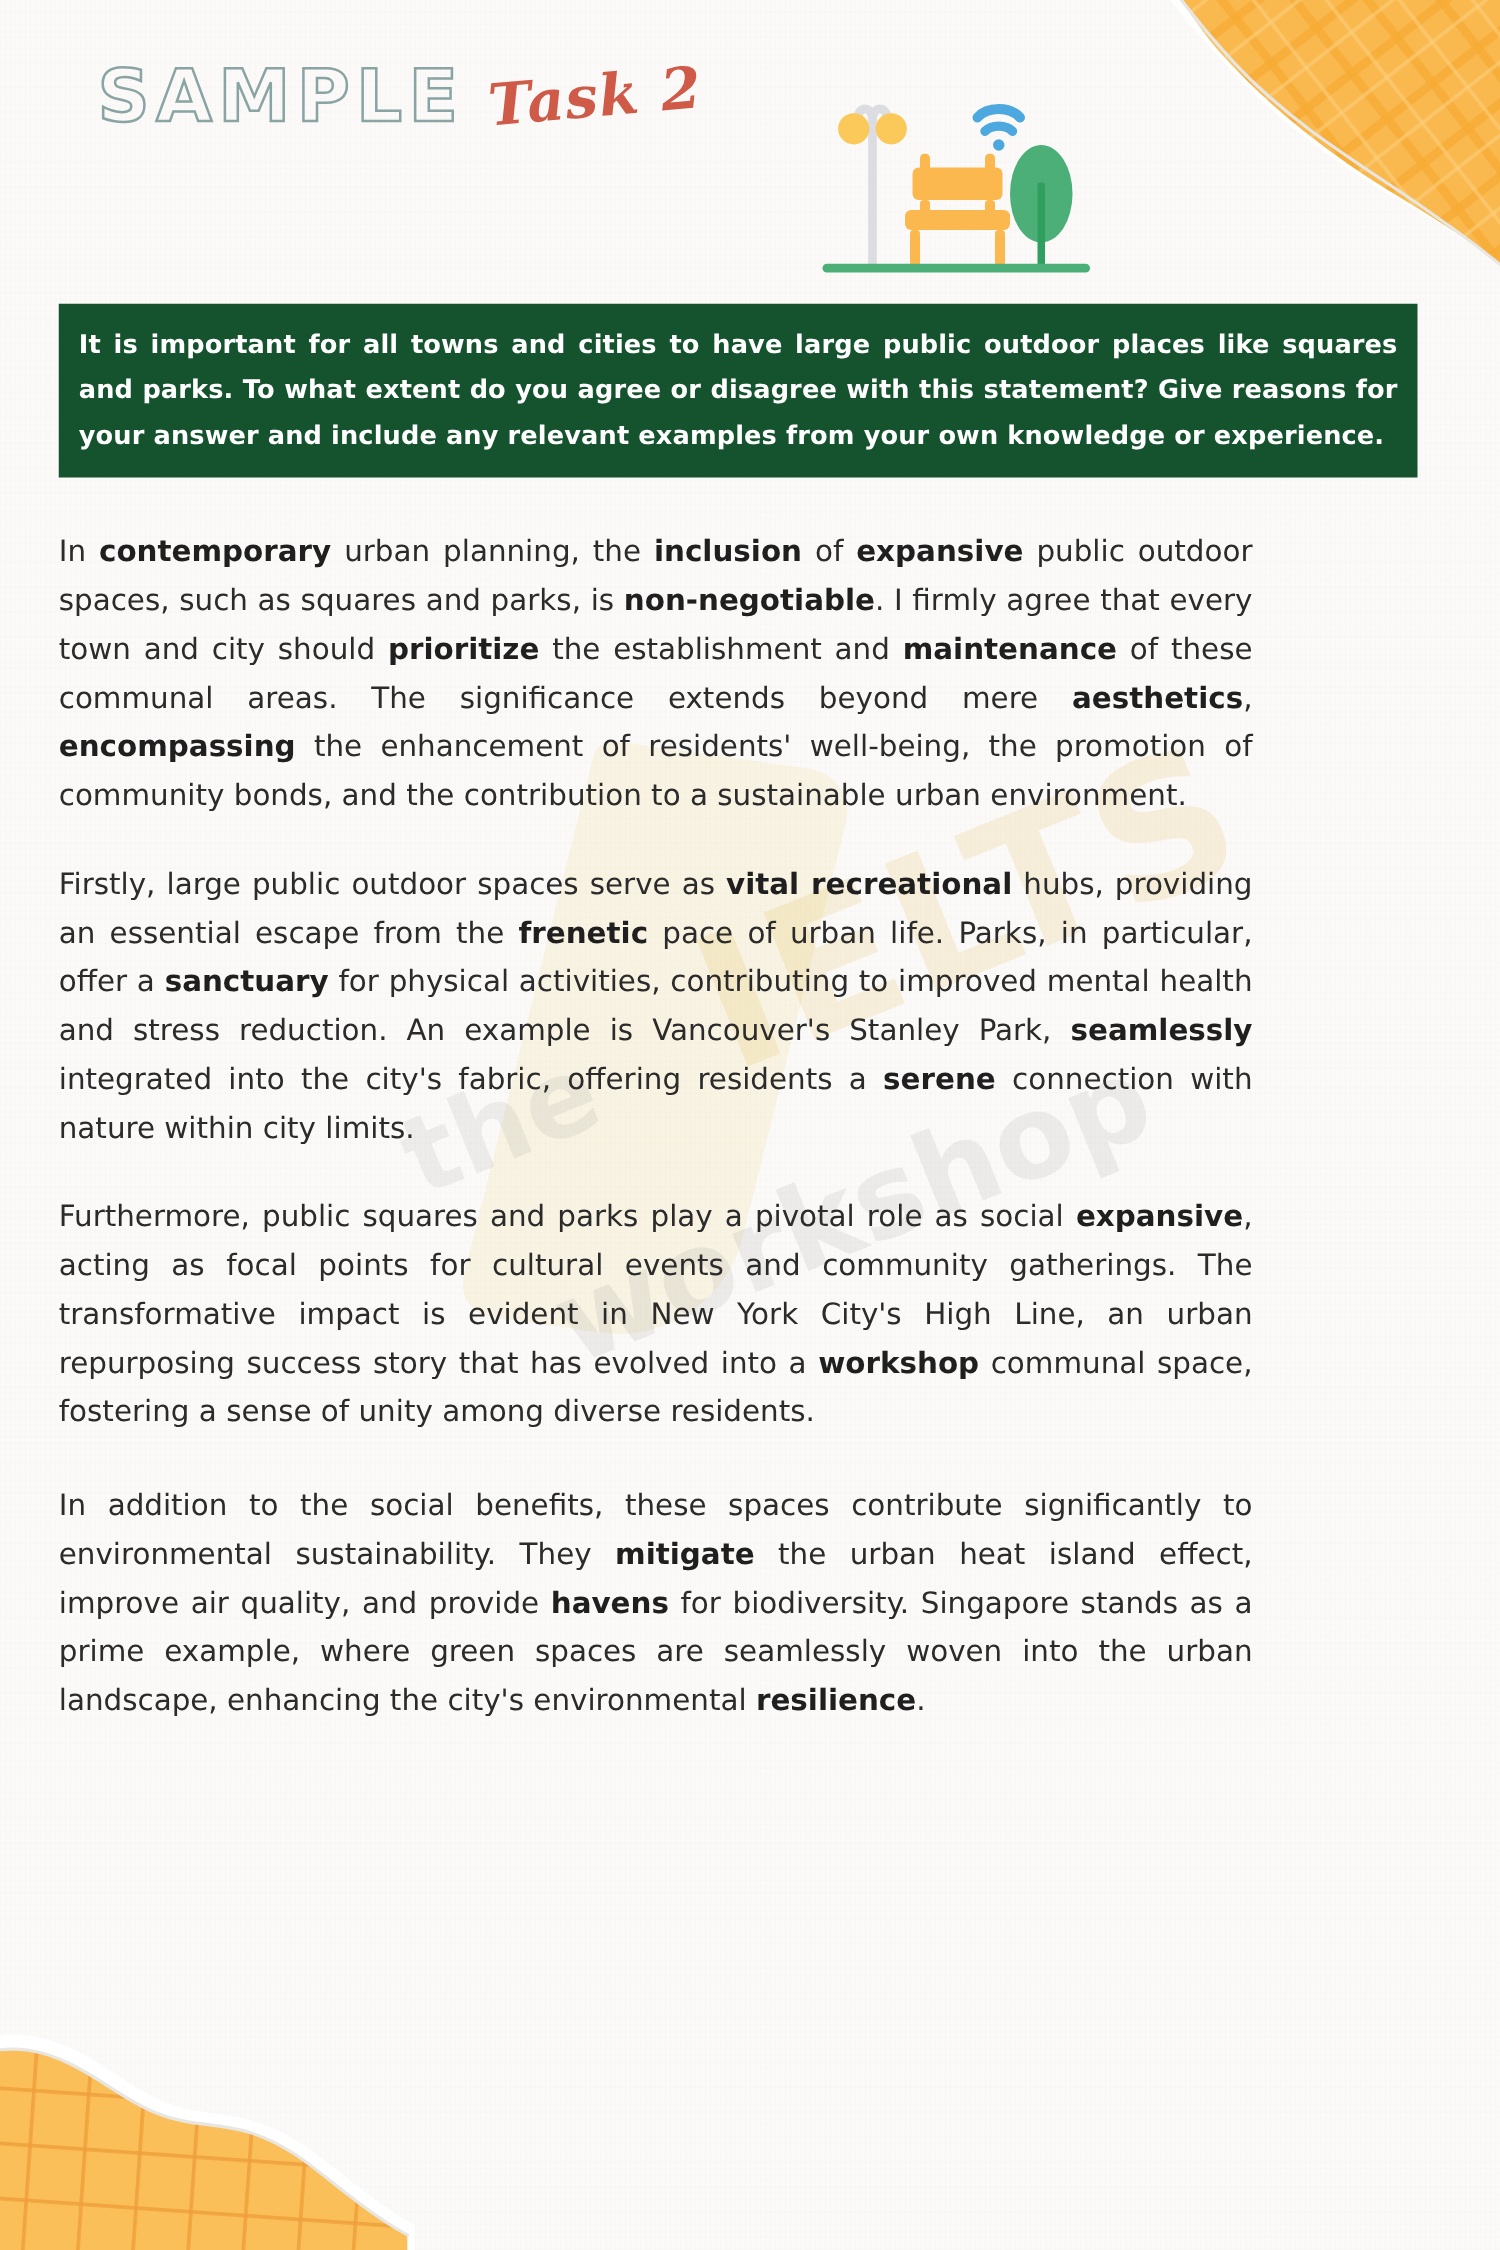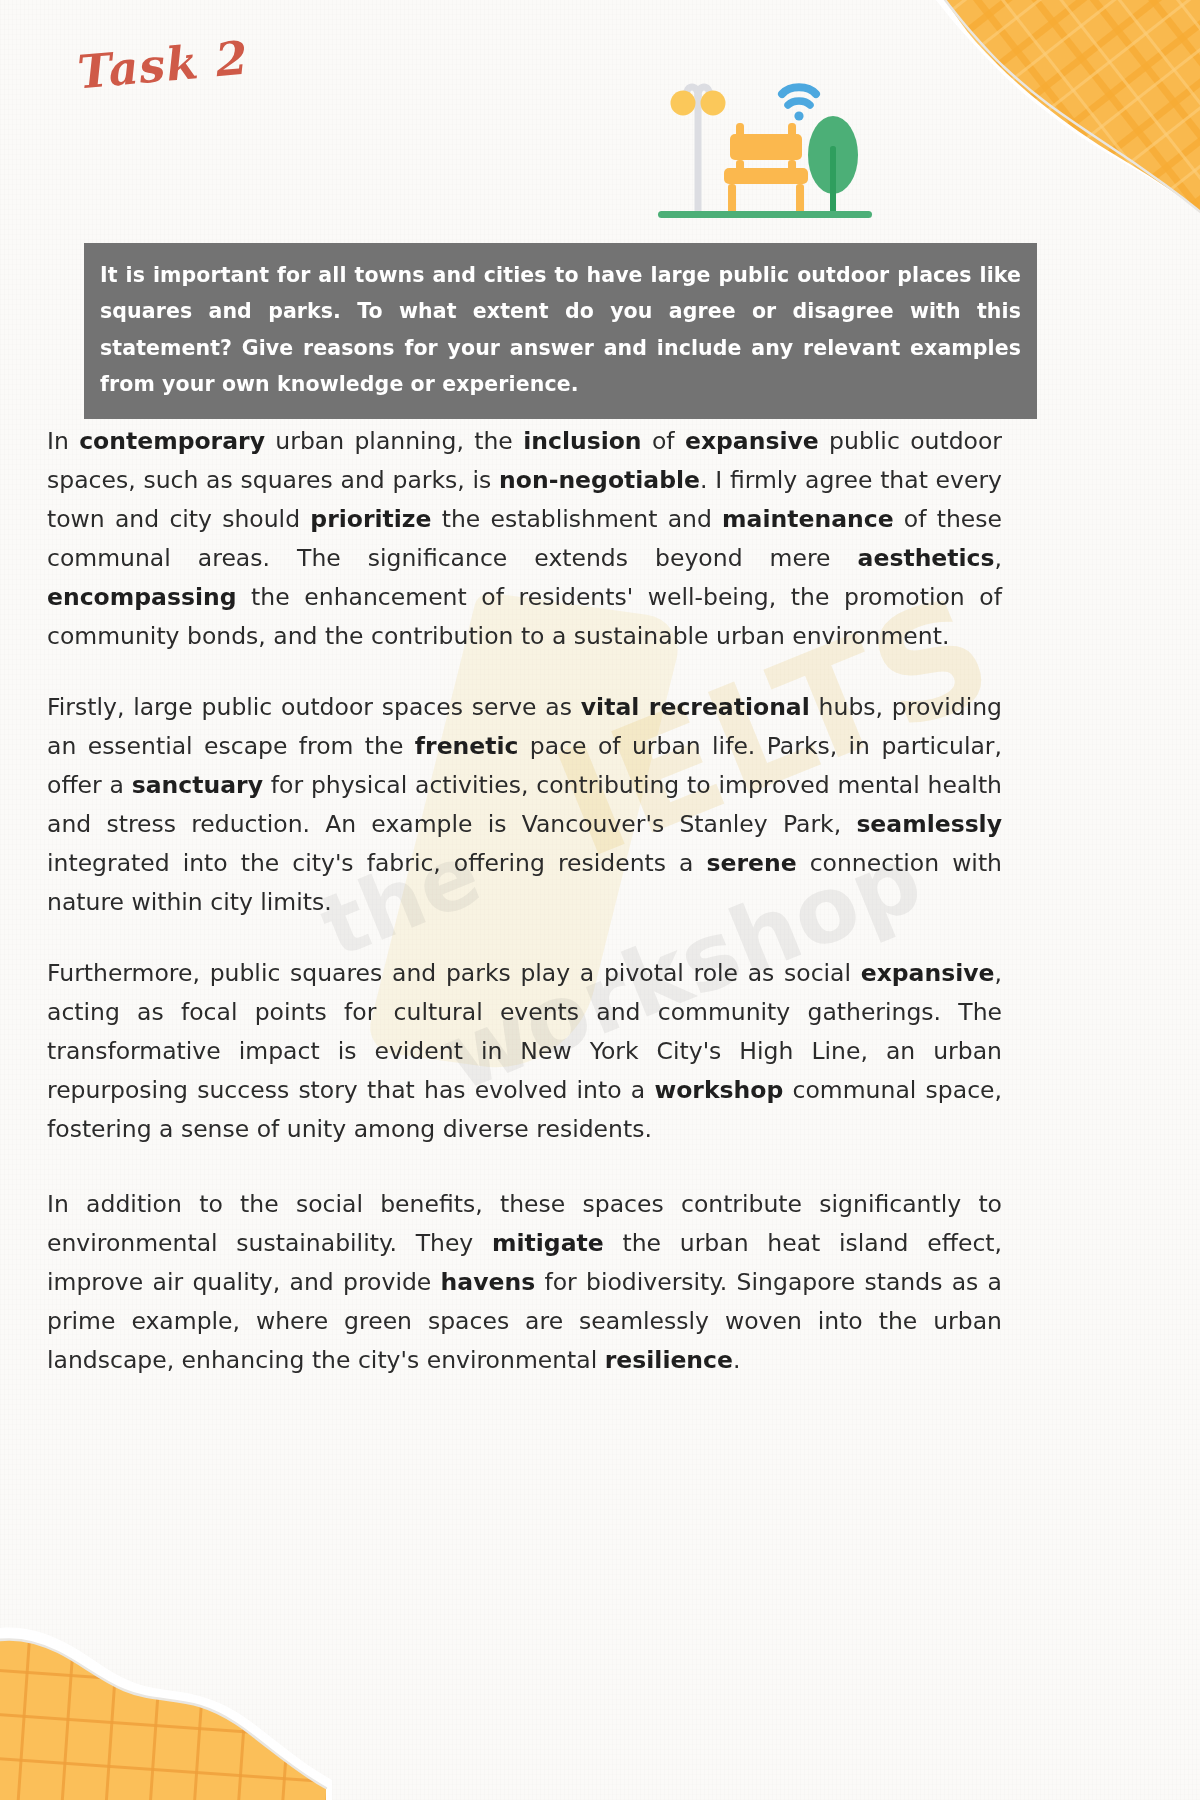"SAMPLE" h2.title-sub { html: none -> <h2>SAMPLE</h2> }
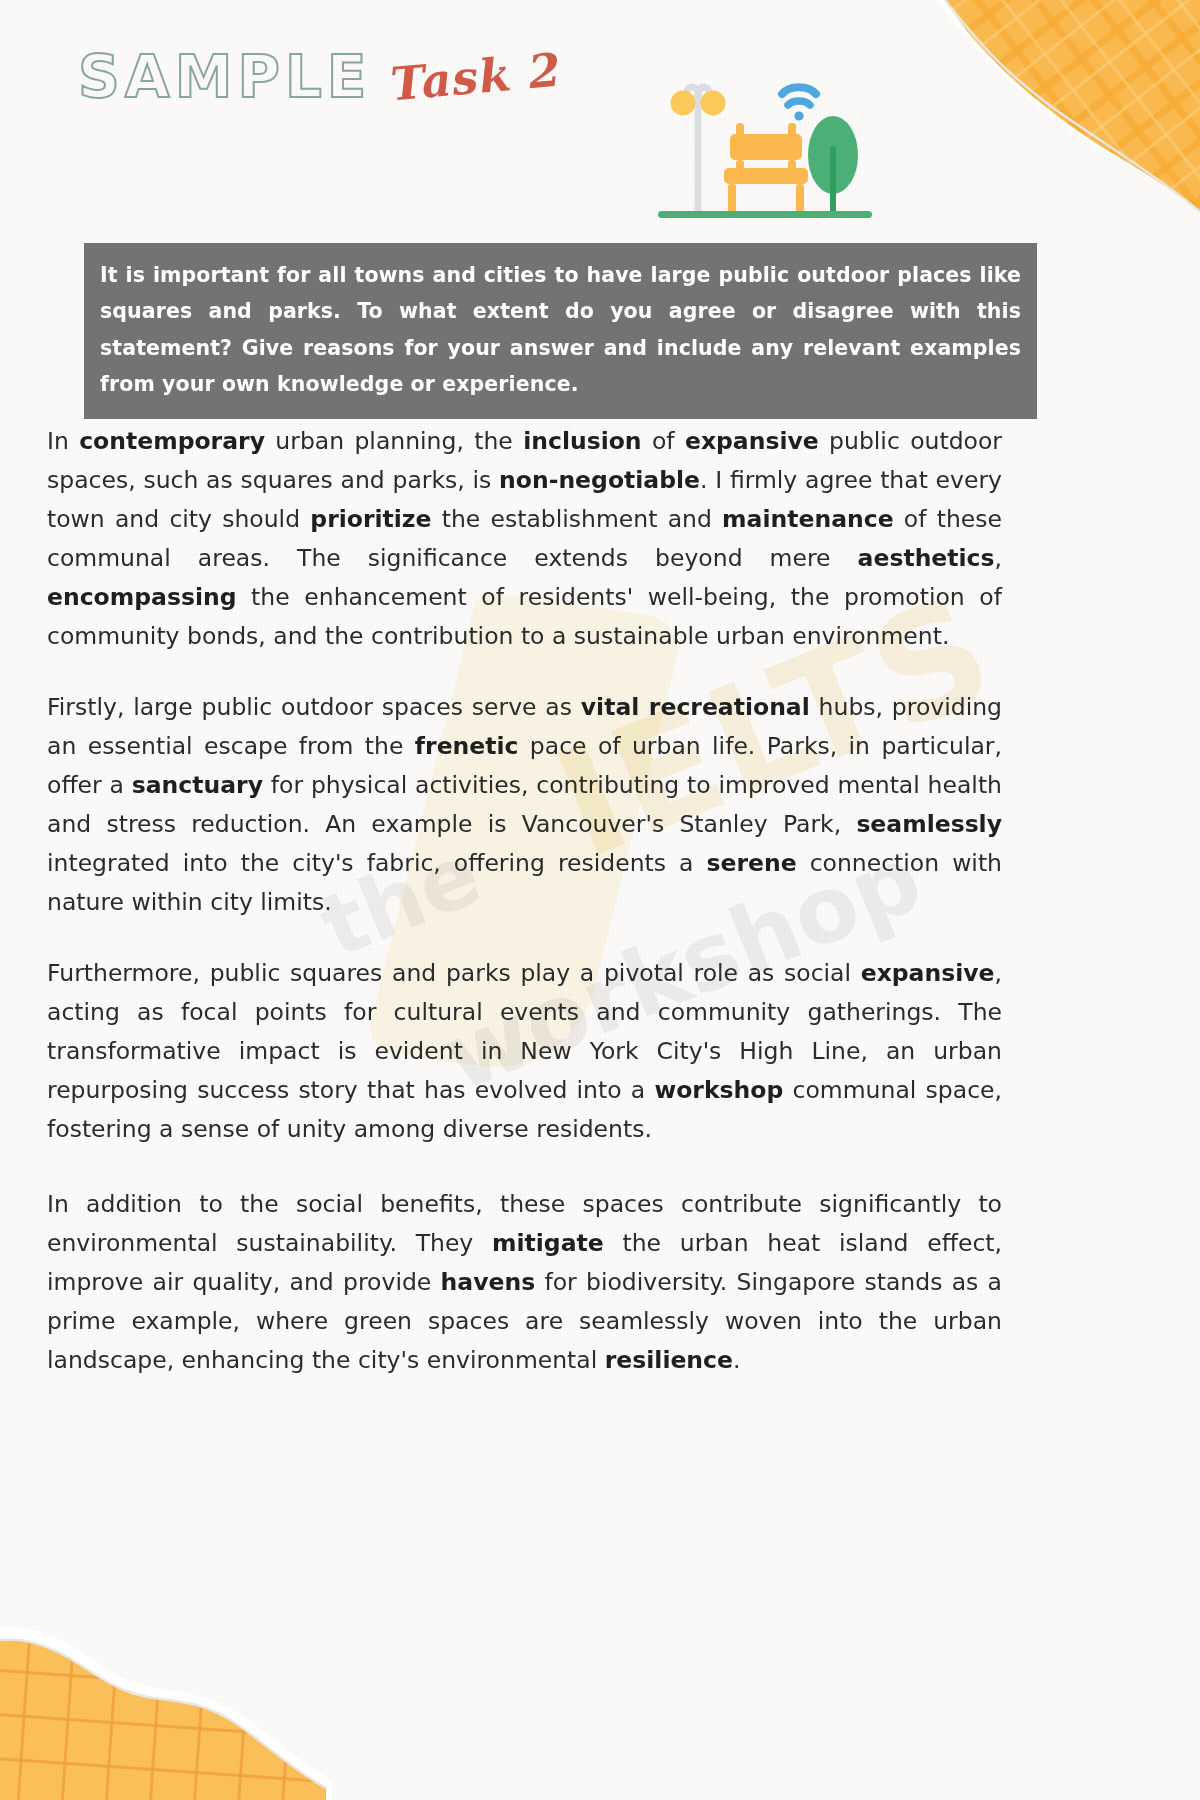"It is important for all" .prompt-box { background: #737373 -> #14532d; margin-left: 37px -> none; width: 953px -> 1087px }
